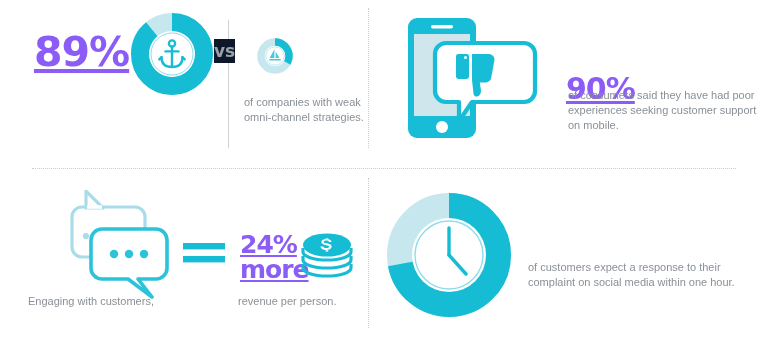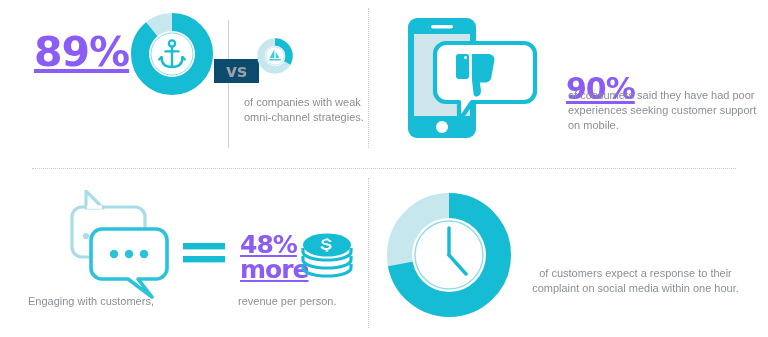"vs" div { background: #0c4a6e -> #0f172a; padding: 2px 12px -> 2px 0; top: 59px -> 39px }
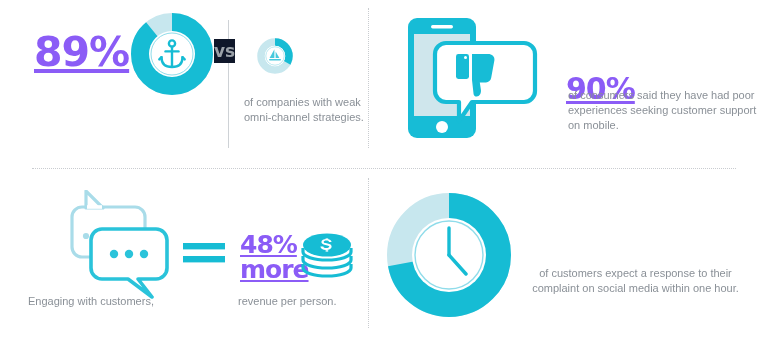"48%" div.big-pct { text: 48% -> 24% }
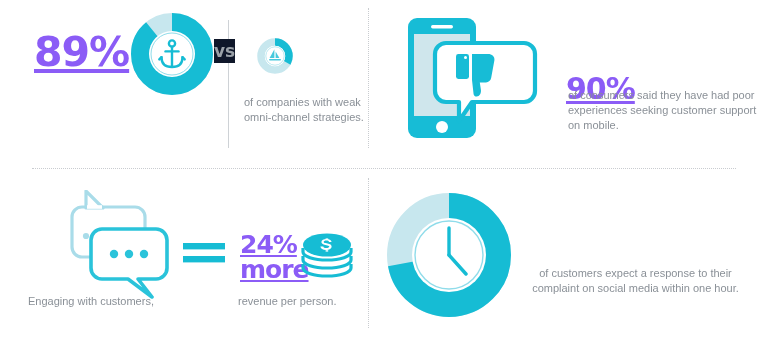"of customers expect a response" div.body-text { text-align: center -> none; top: 98px -> 92px }
